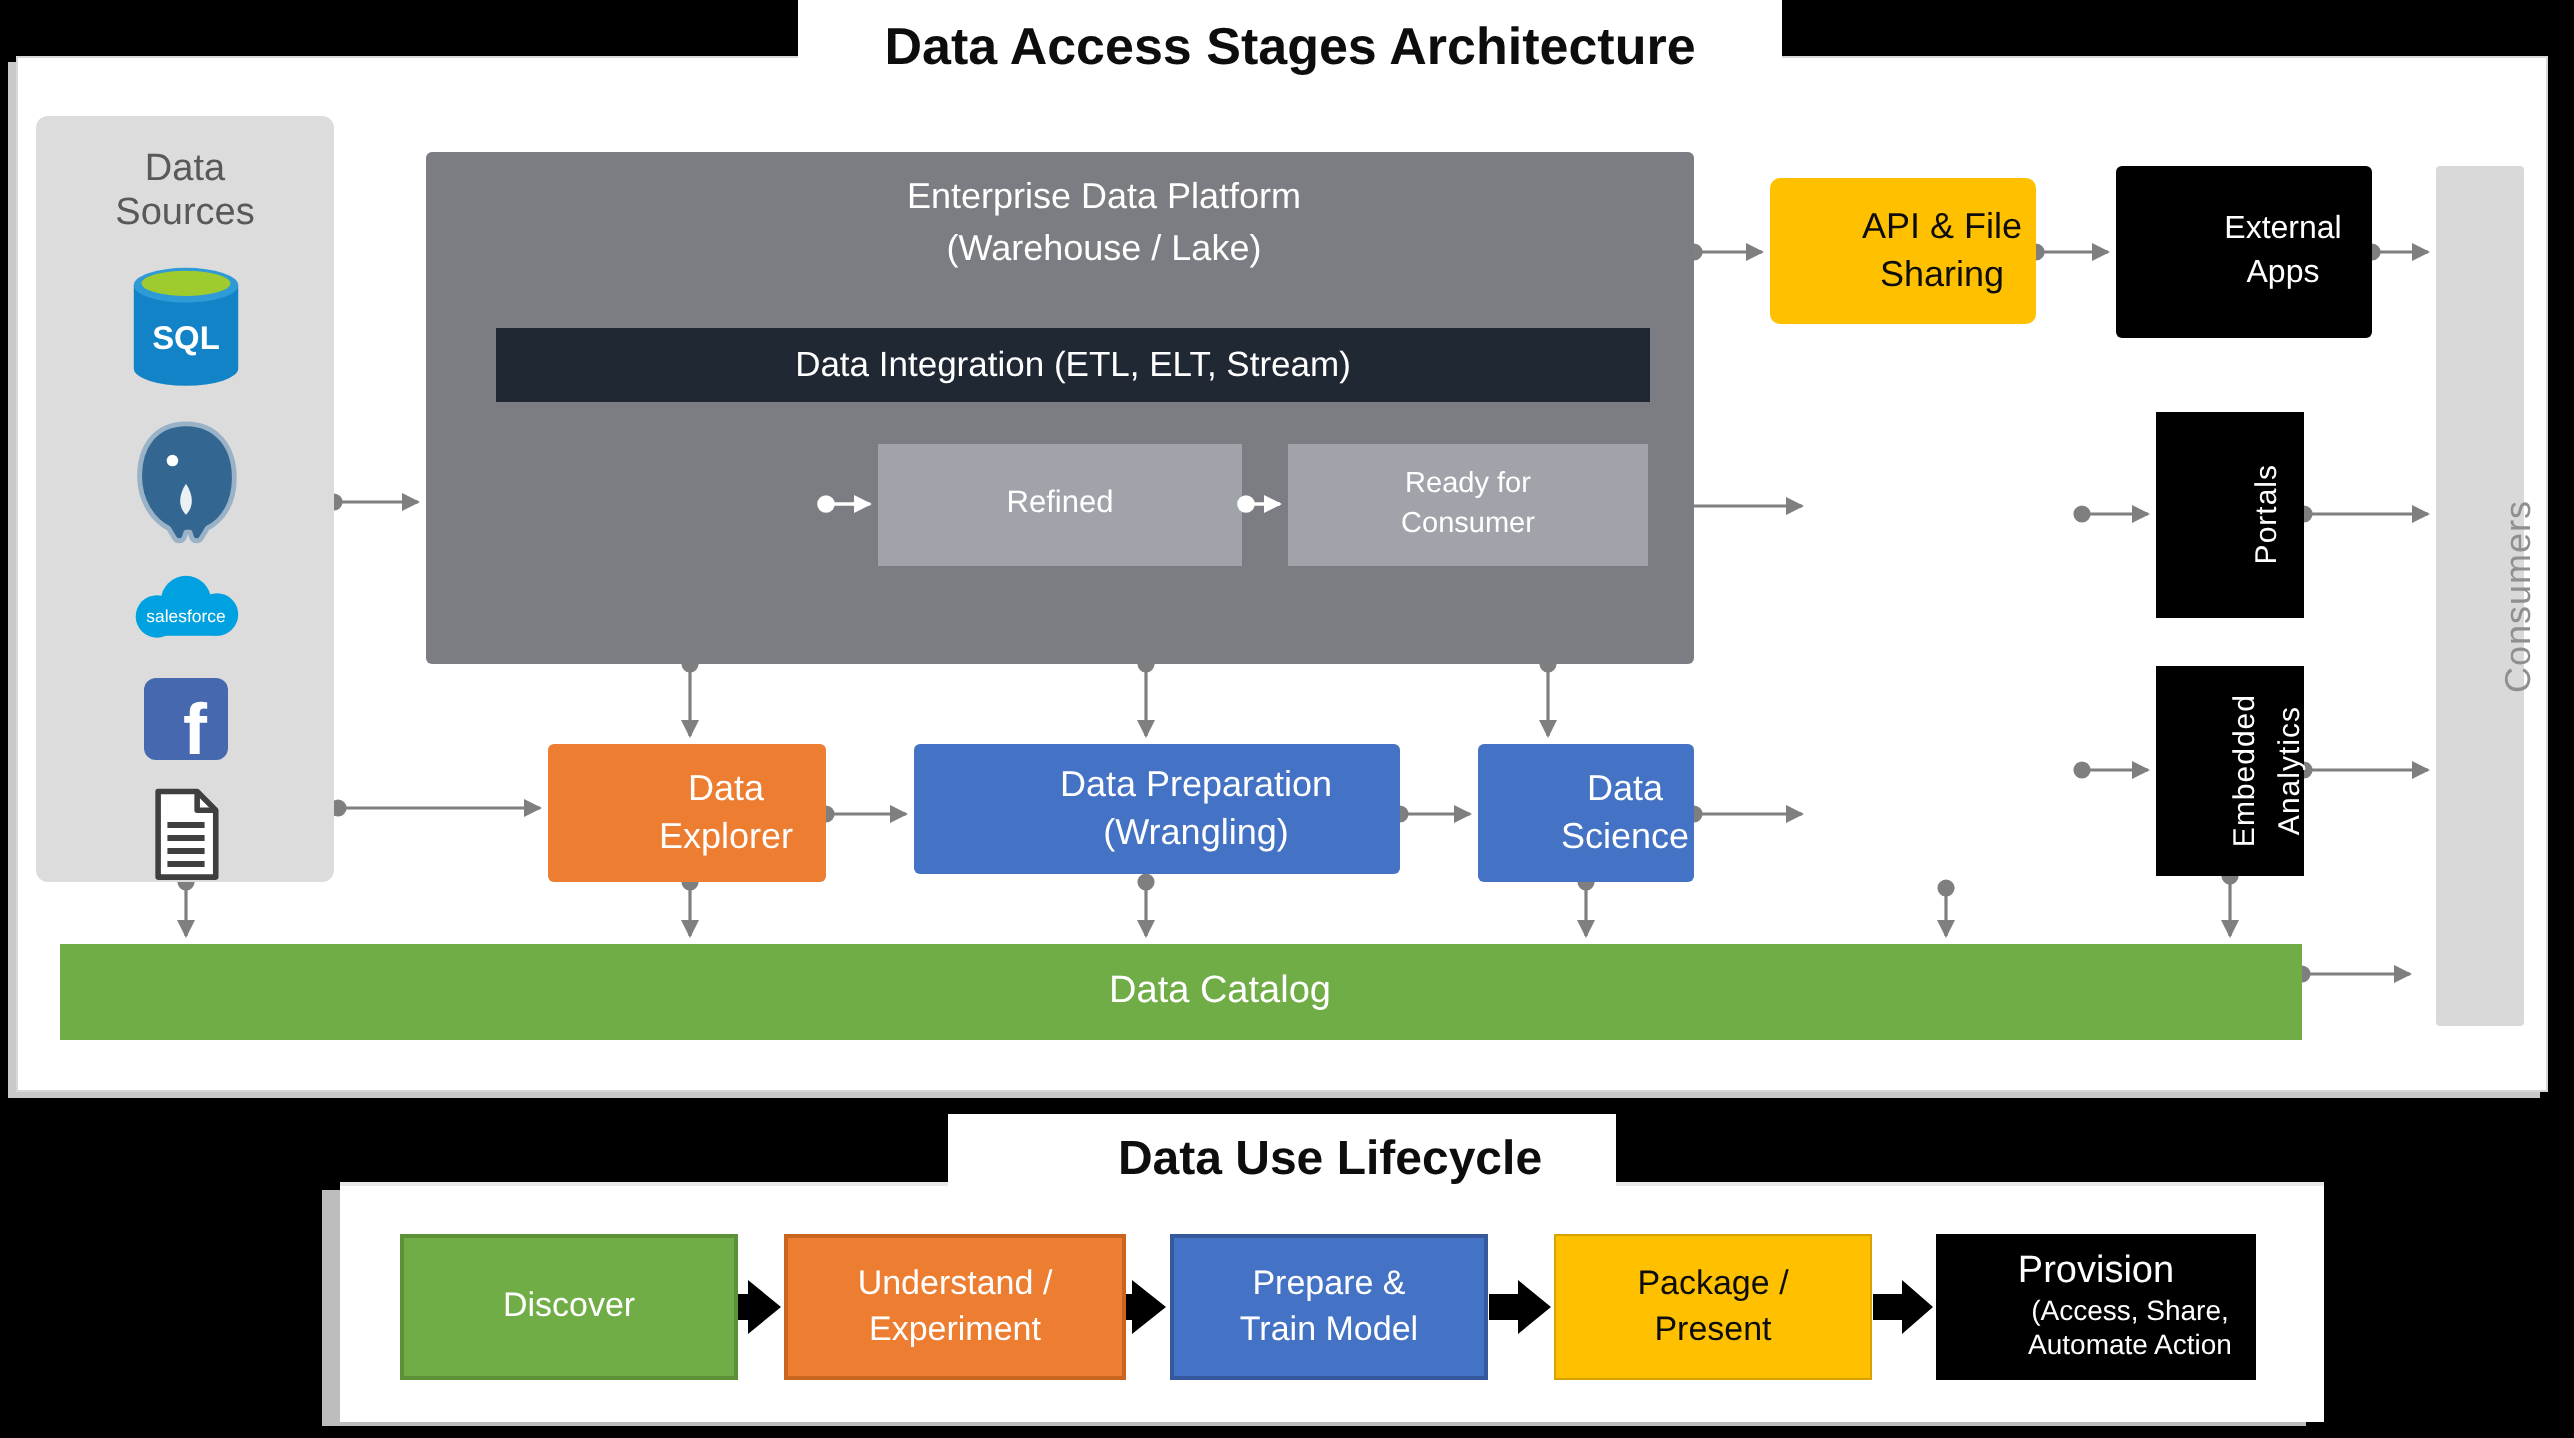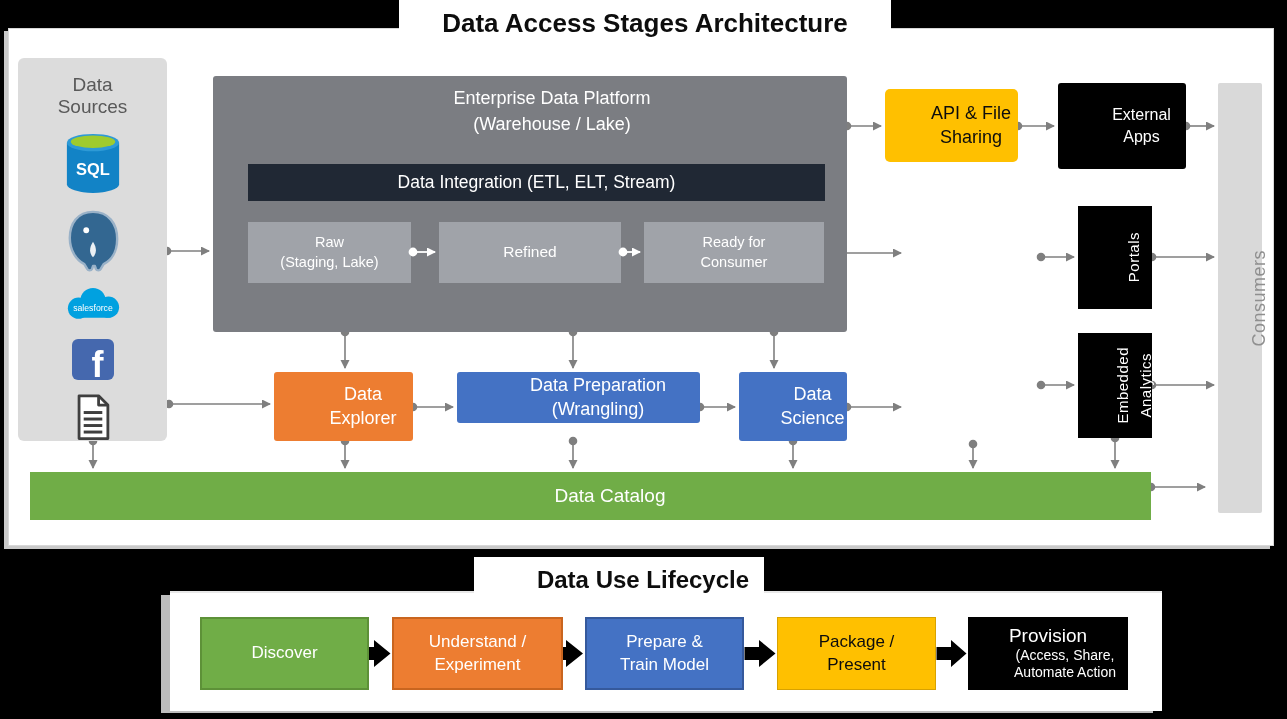"Raw" div.stage-box { html: <div>Raw (Staging, Lake)</div> -> none }
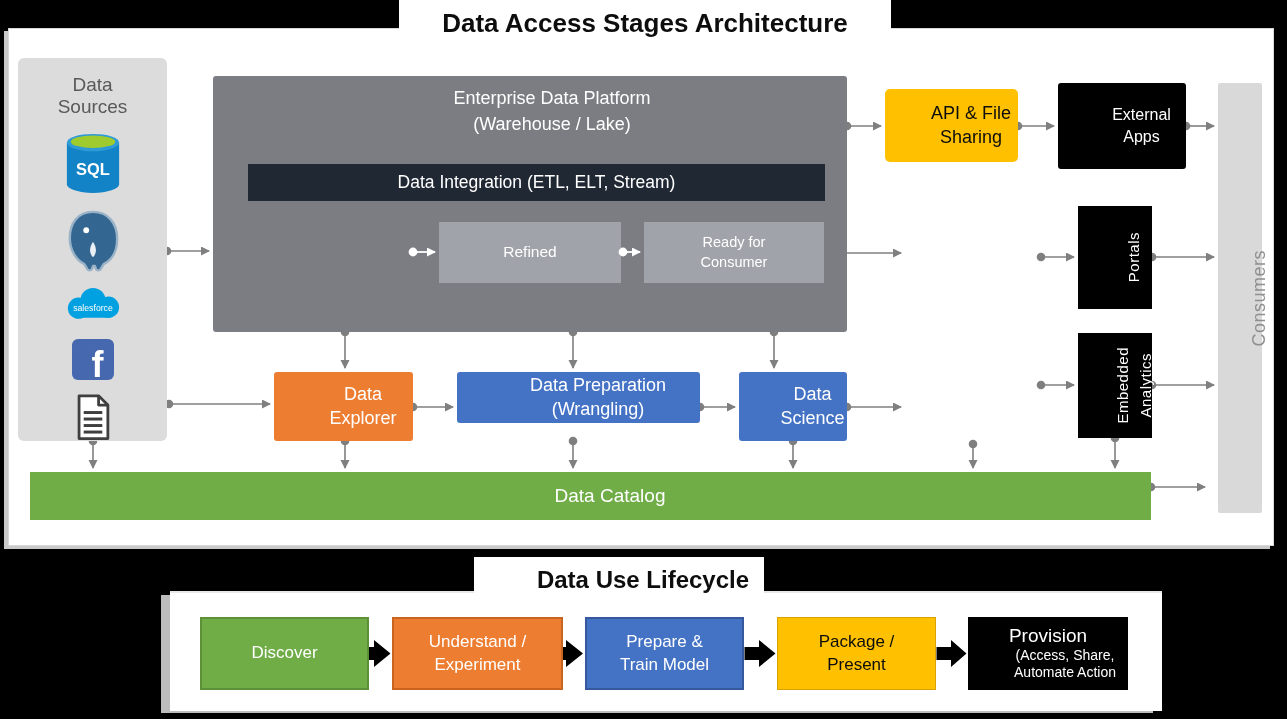"Data Preparation" .prep { height: 51px -> 65px }
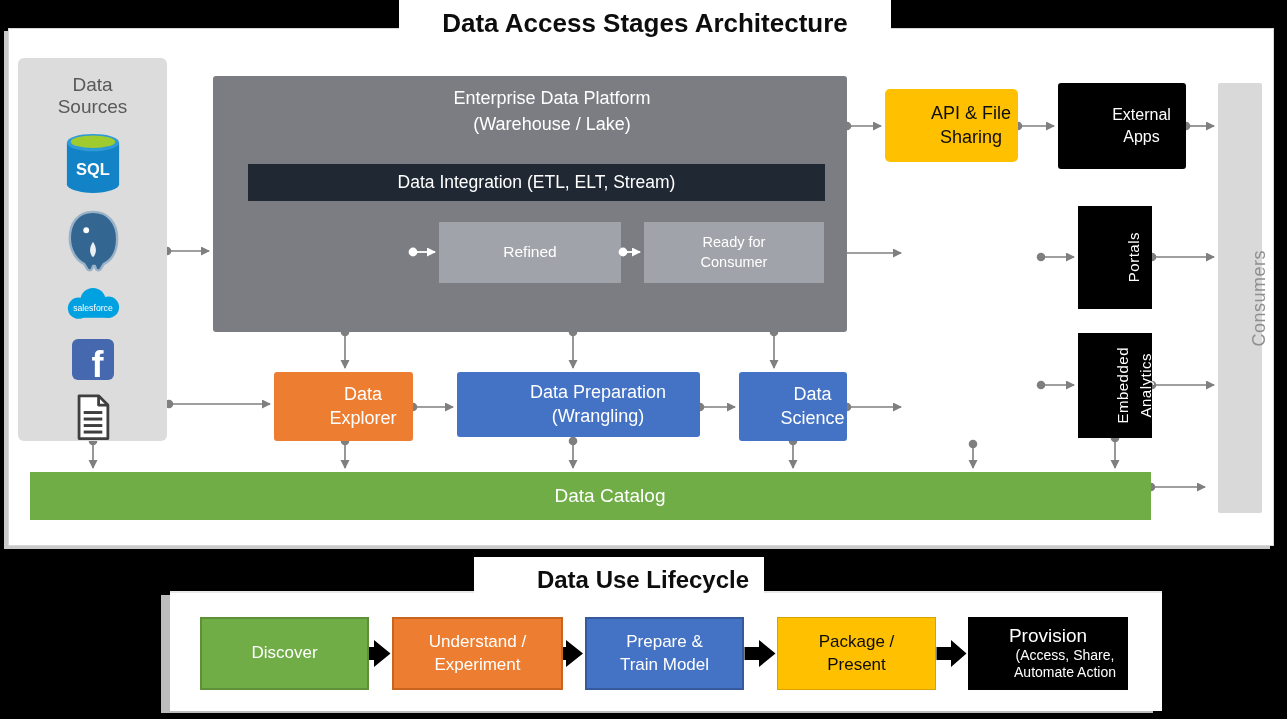"Data Use Lifecycle" .title-life { width: 290px -> 334px }
